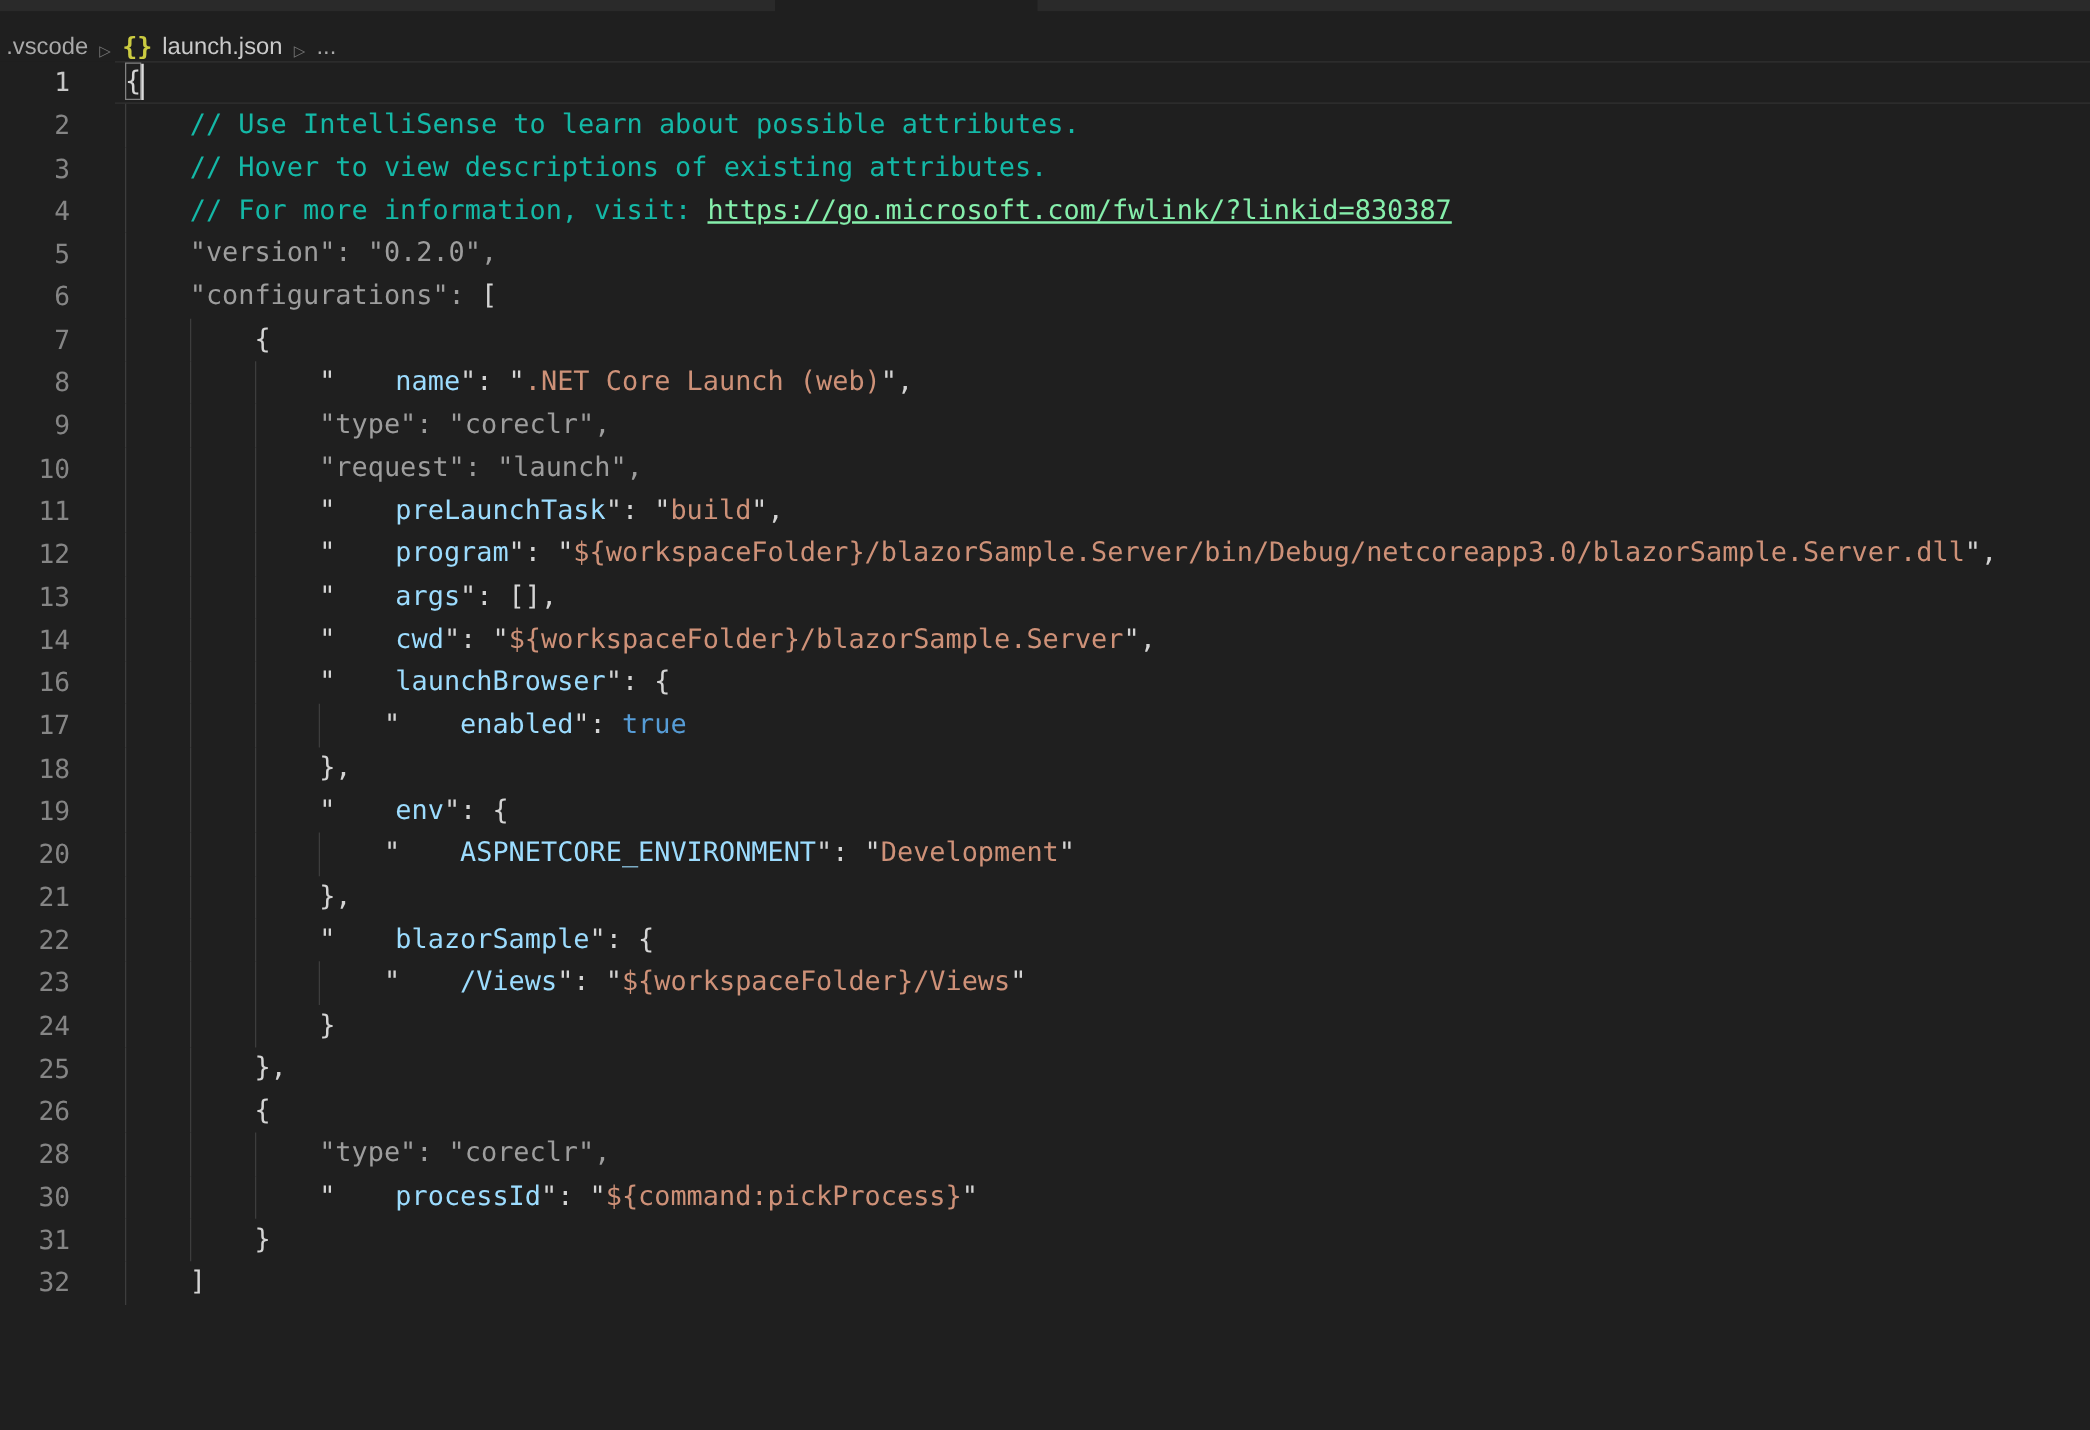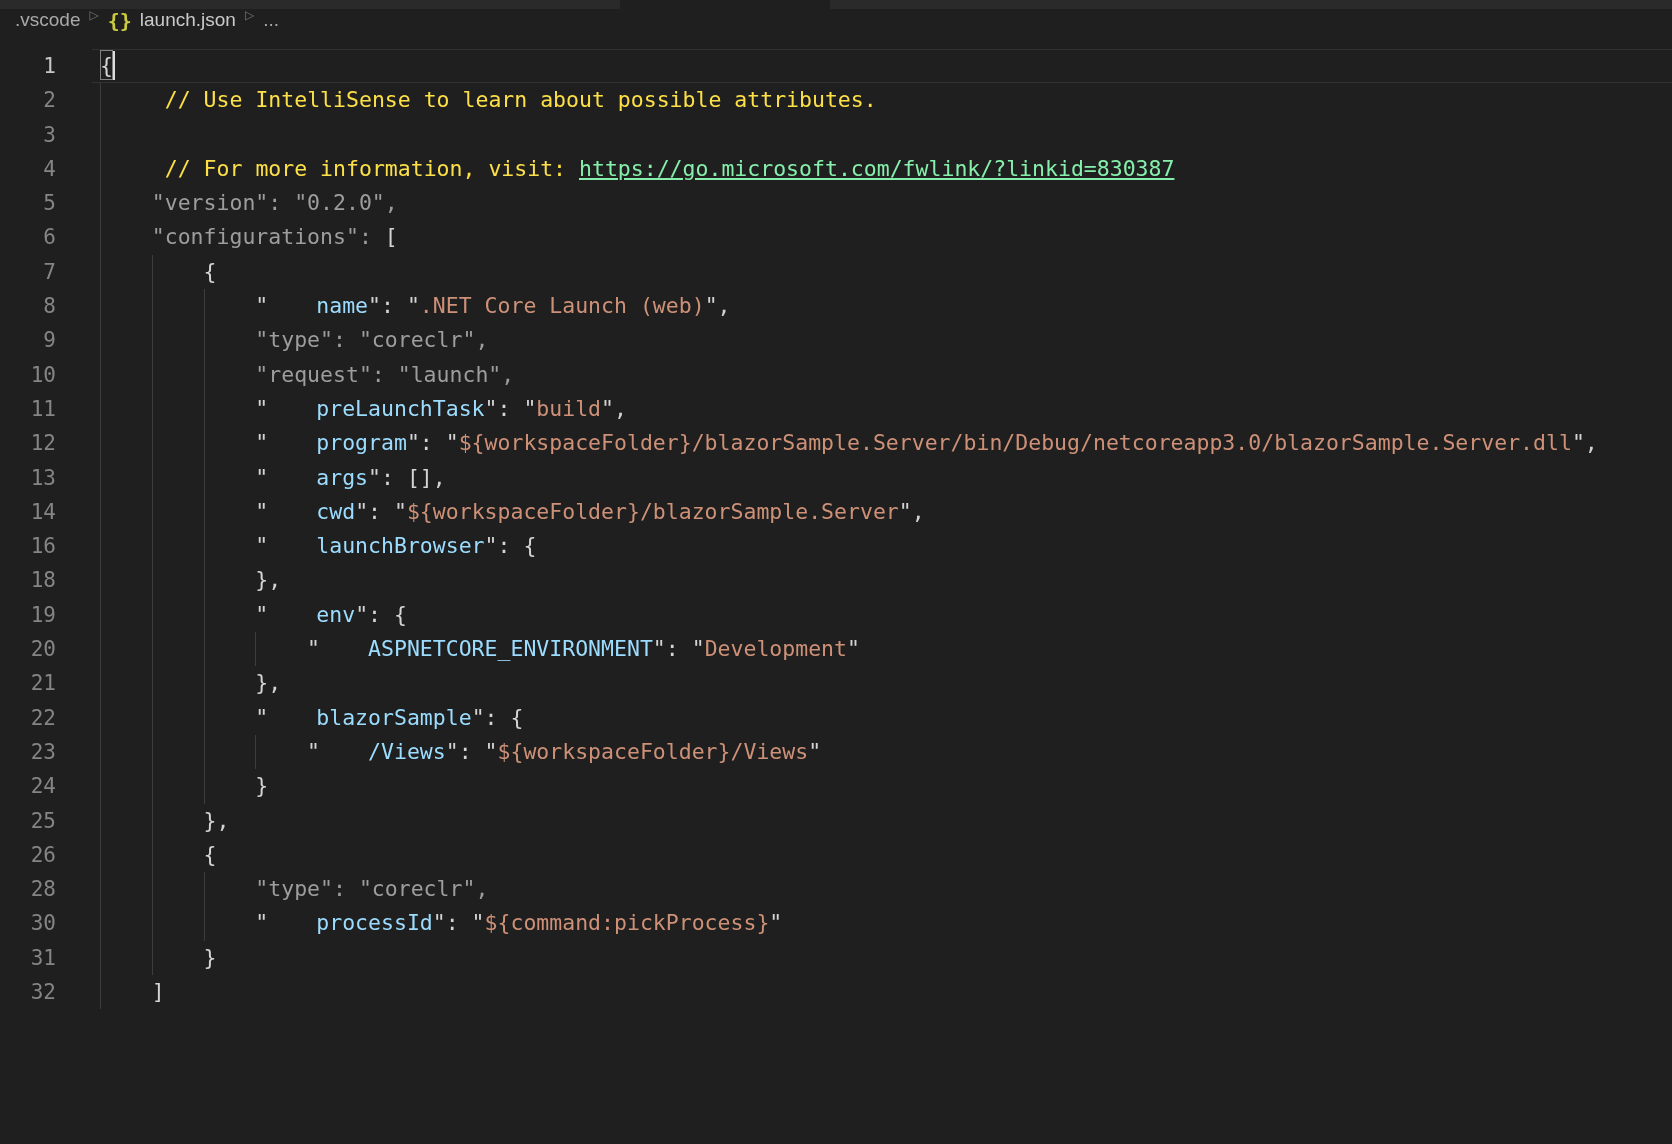".vscode" .breadcrumb { align-items: flex-start -> flex-end; padding-left: 15px -> 5px }
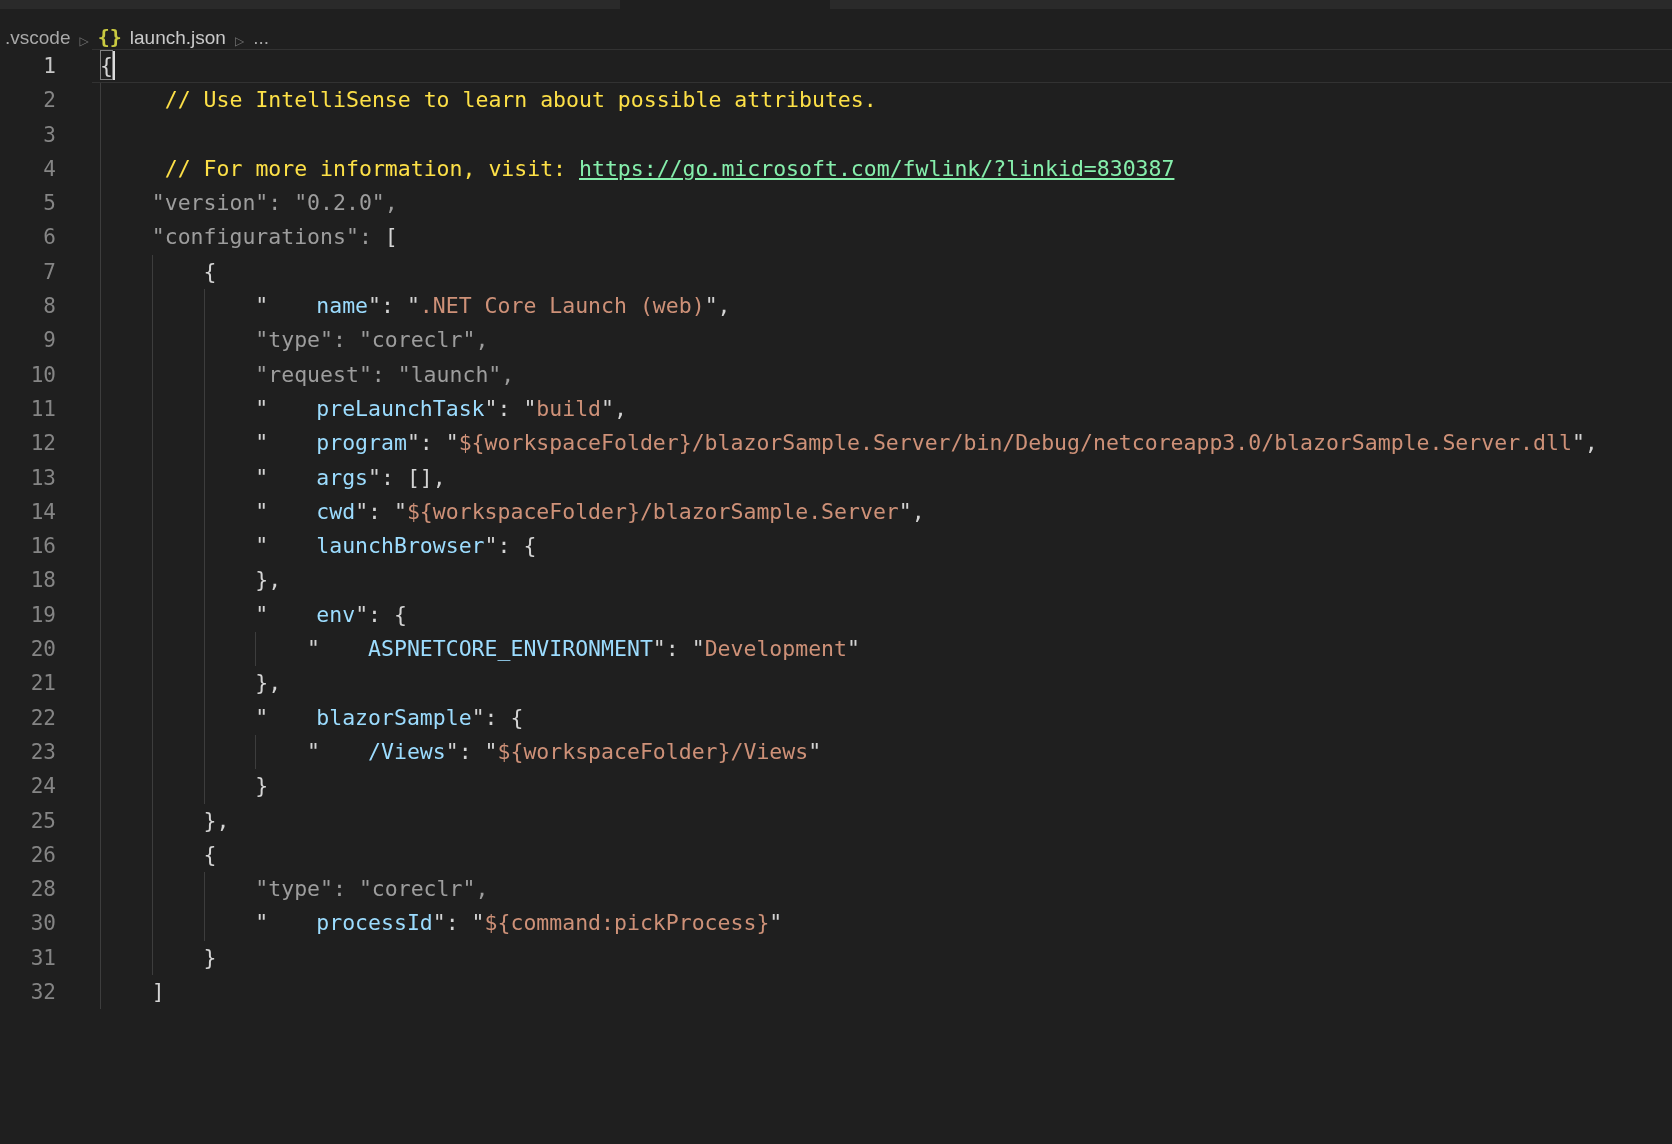"// Use IntelliSense to learn" .t-c { color: #fde047 -> #14b8a6; margin-left: 13px -> none }
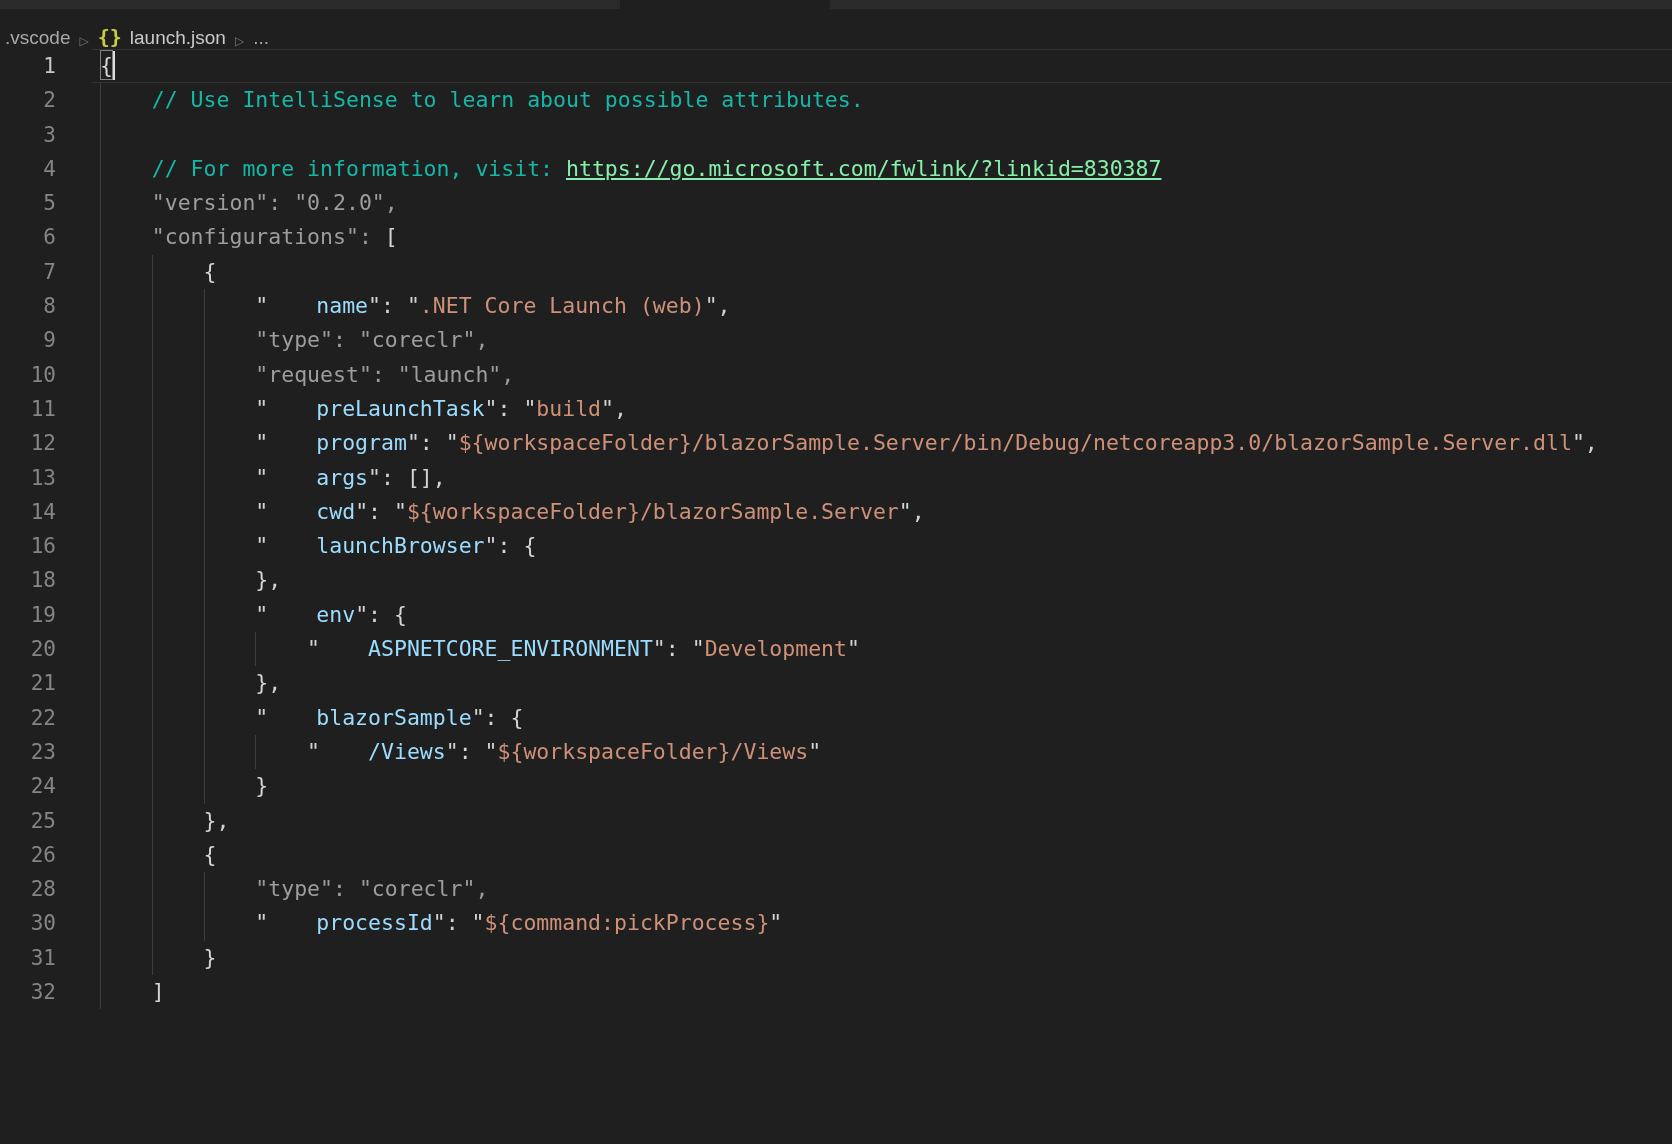"// Hover to view descriptions" span.t-c { html: none -> <span> // Hover to view descriptions of existing attributes.</span> }
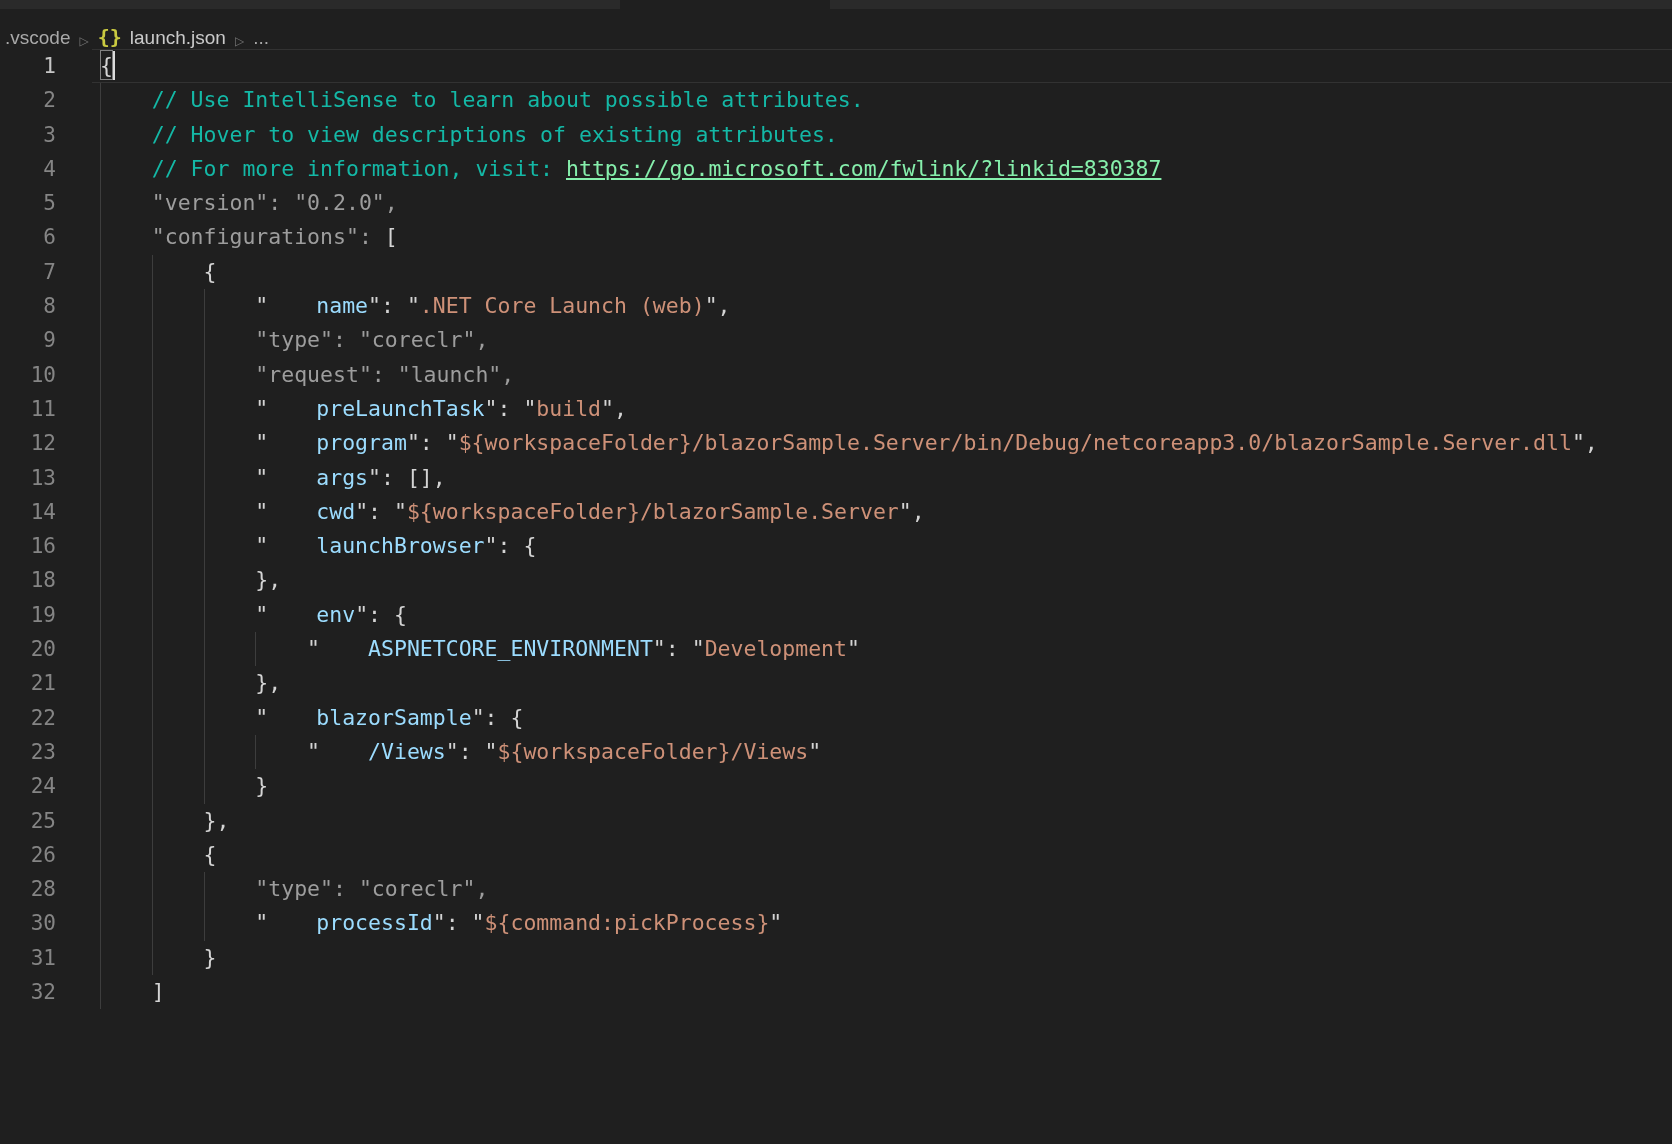"17" div.line { html: none -> <div> <div>17</div> <div><span></span><span></span><span></span><span></span><span> "</span><span>enabled</span><span>": </span><span>true</span></div> </div> }
